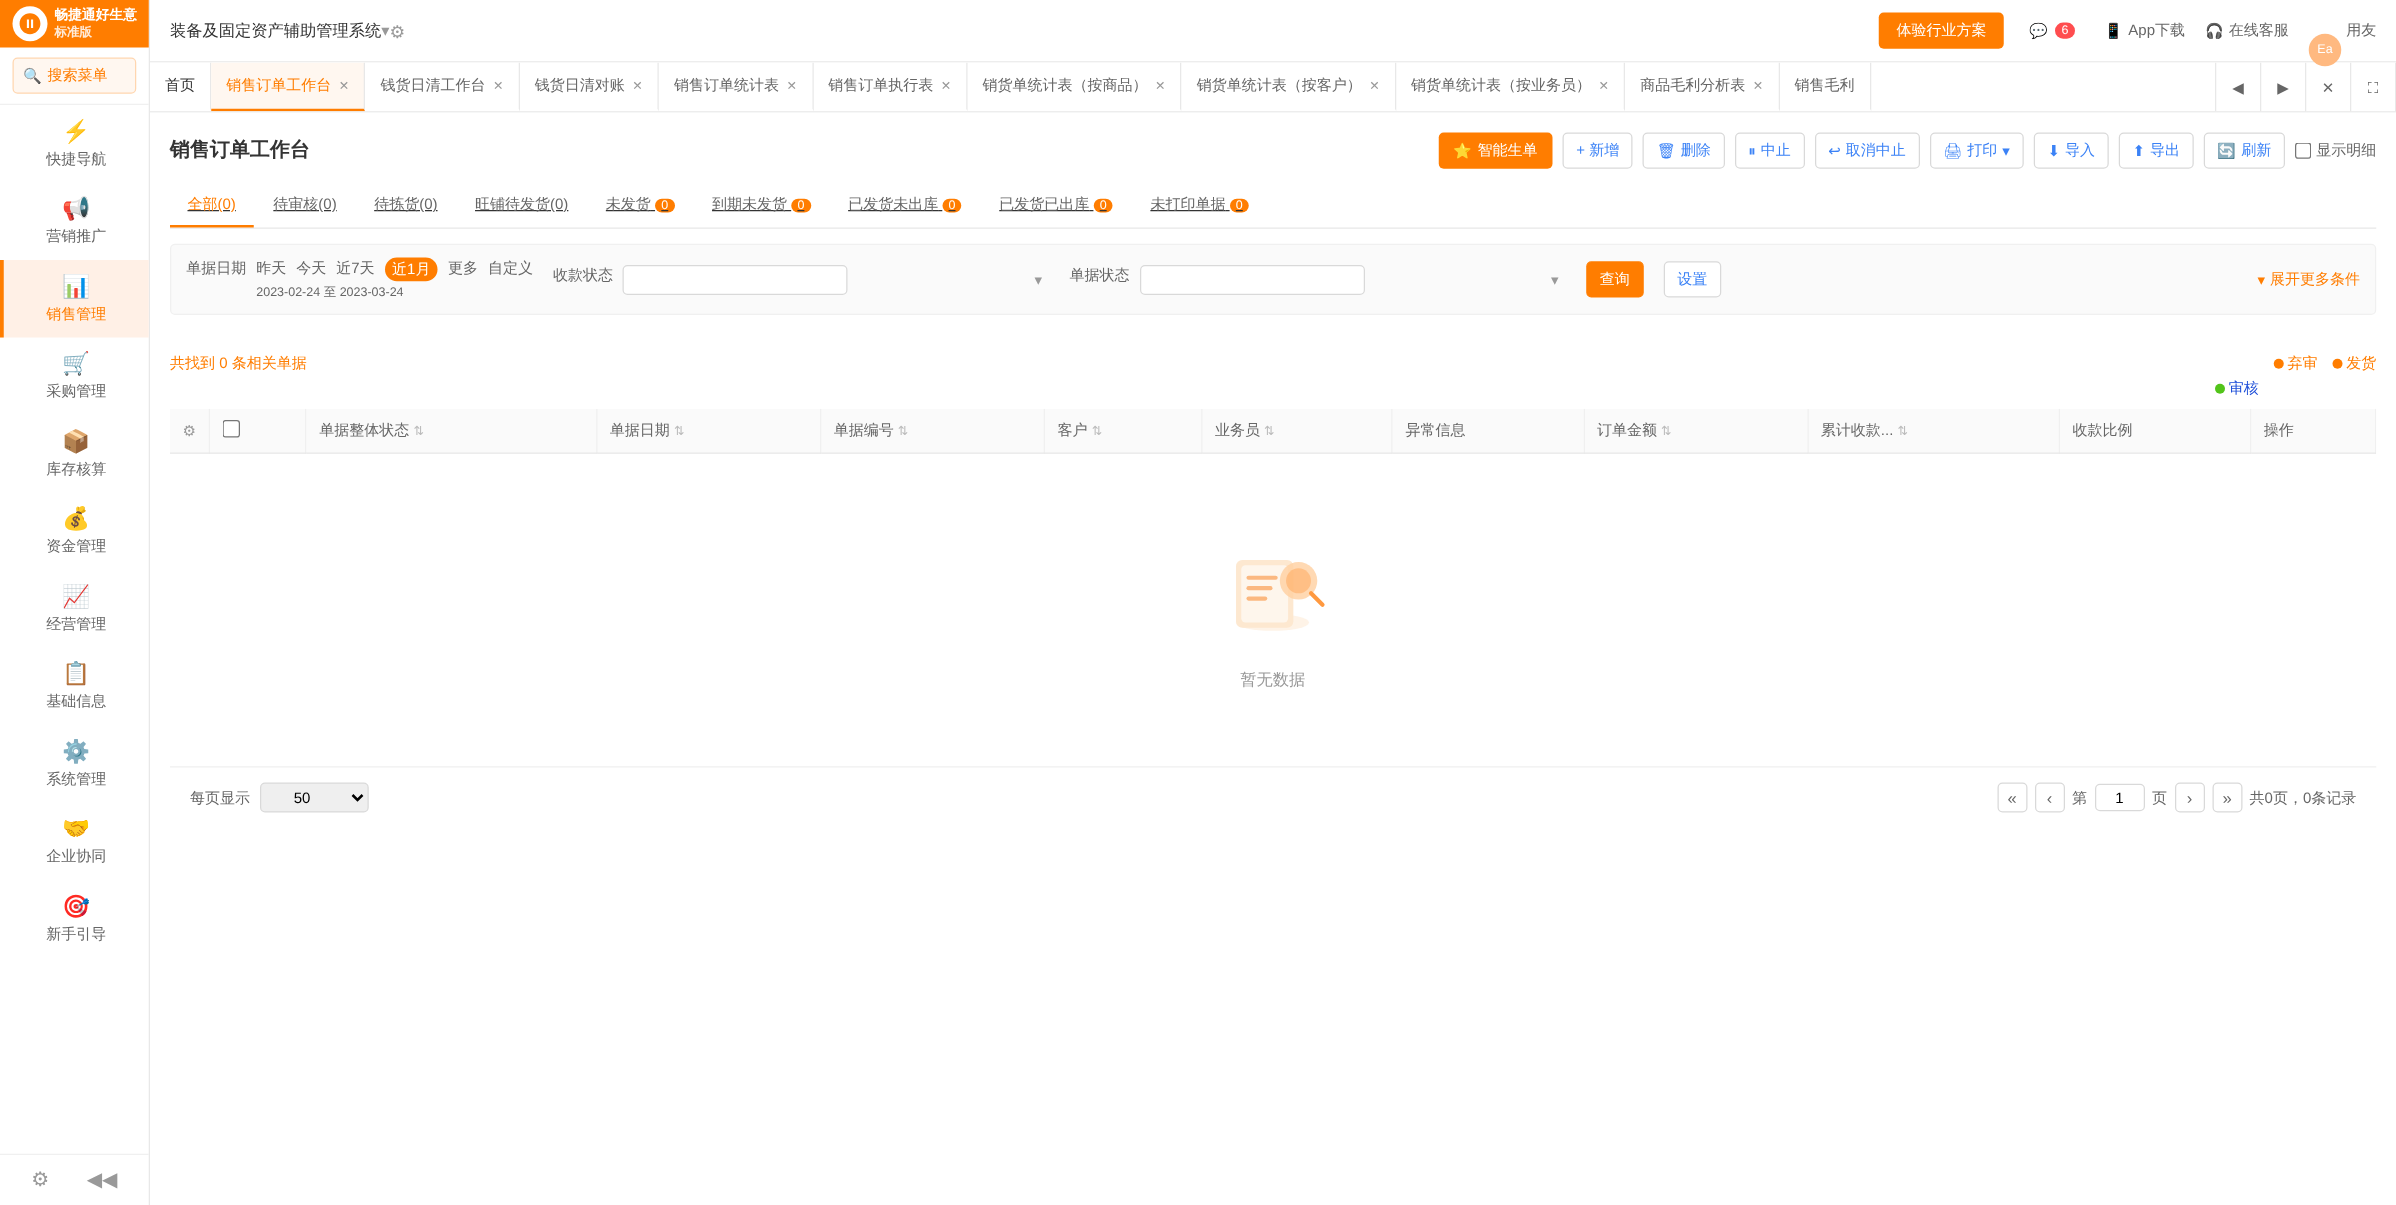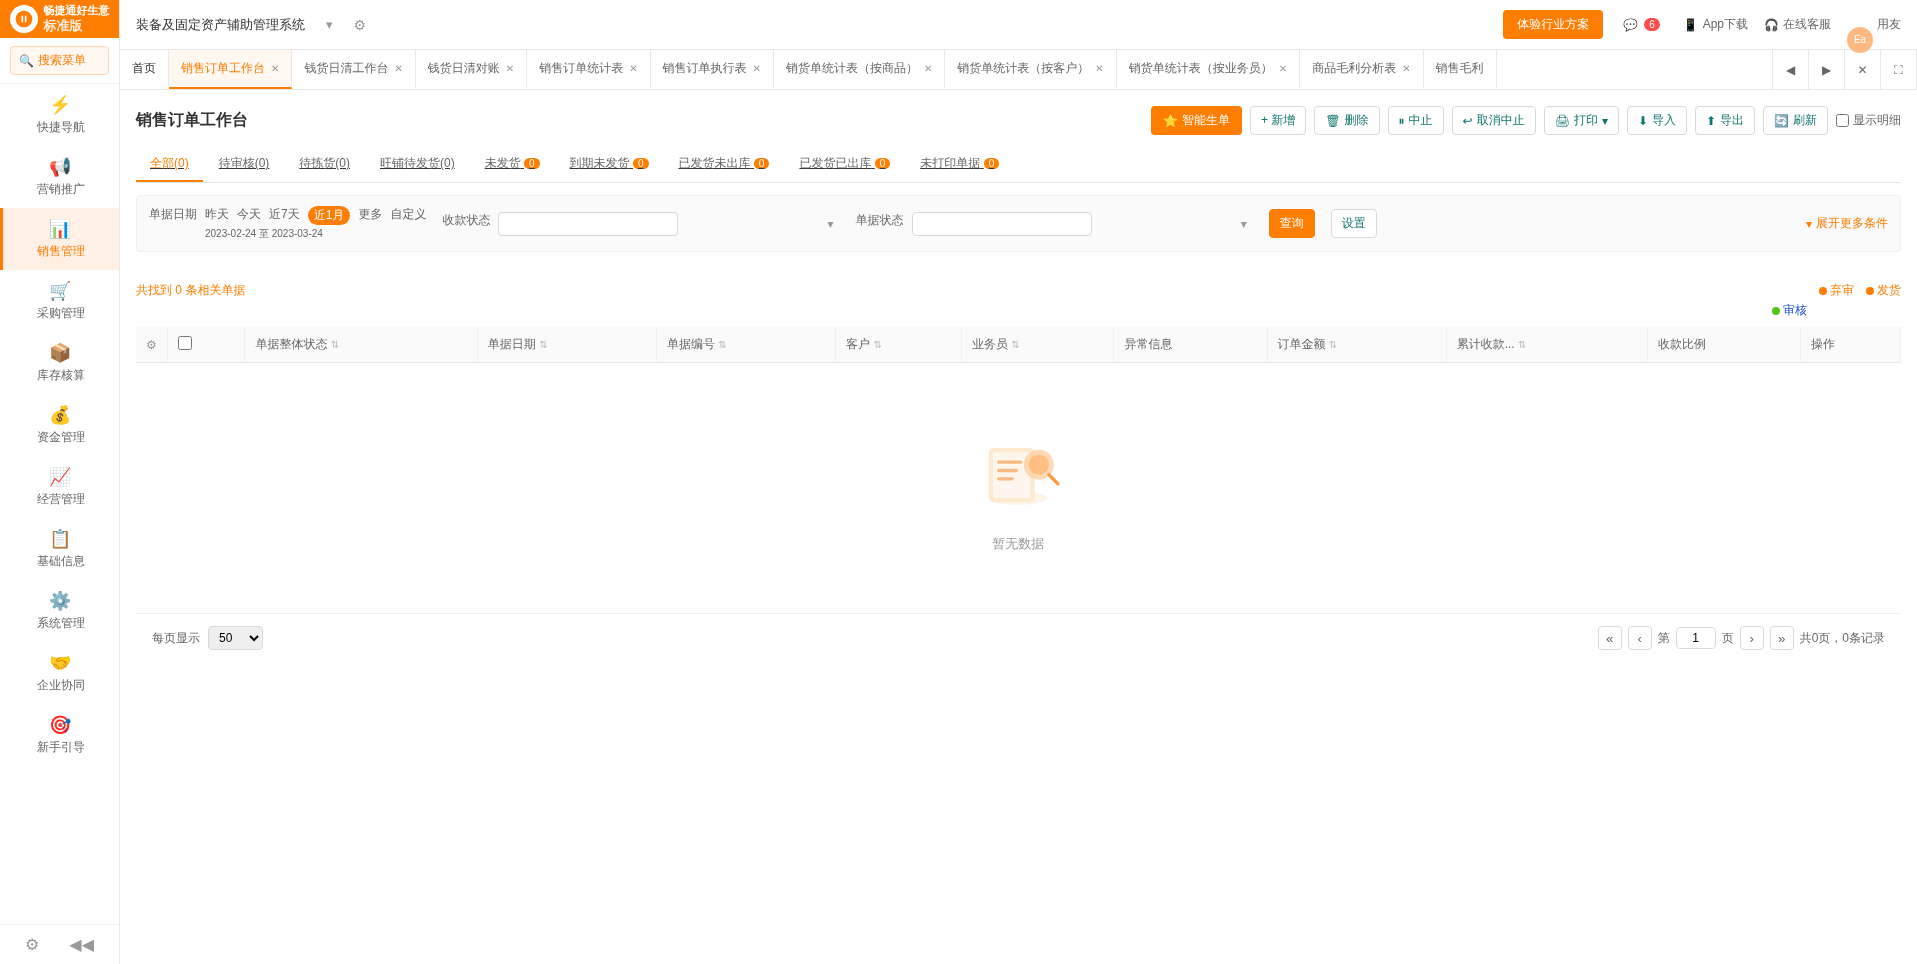"标准版" div { font-size: 13px -> 10px }
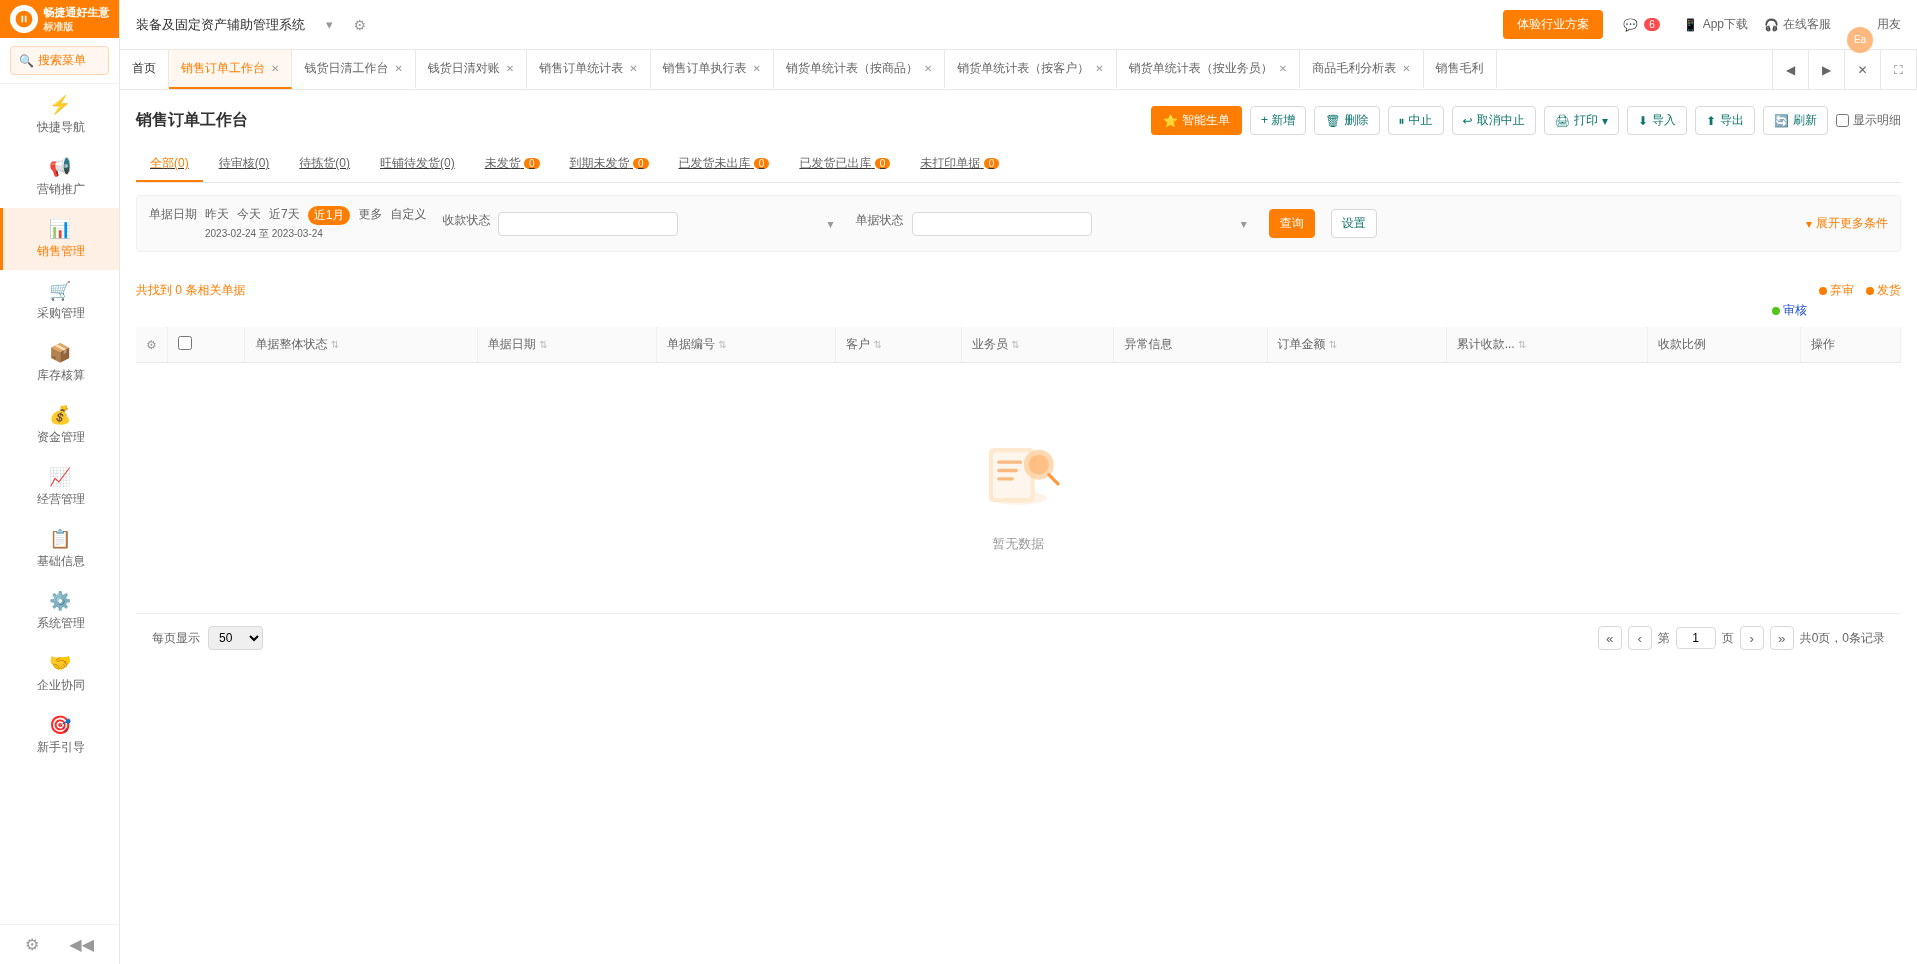"装备及固定资产辅助管理系统" .system-title { gap: 21px -> 0 }
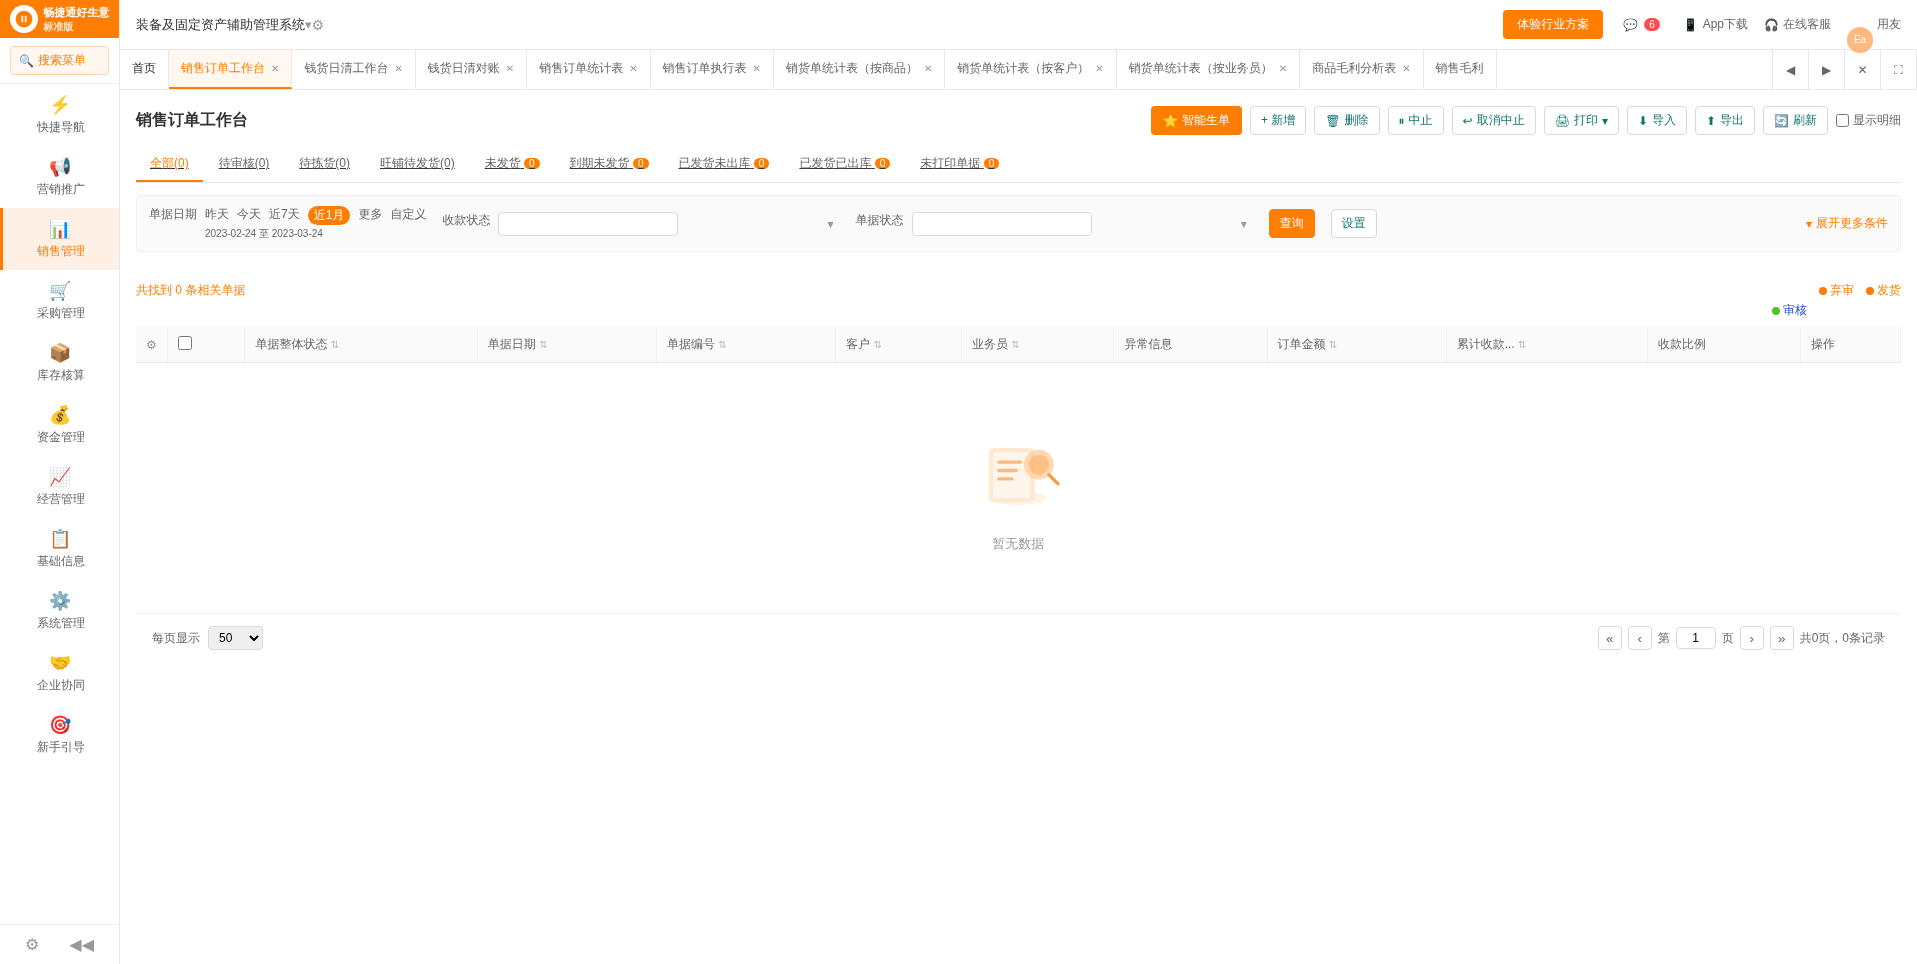"+ 新增" .btn-action { color: #0f766e -> #3b82f6 }
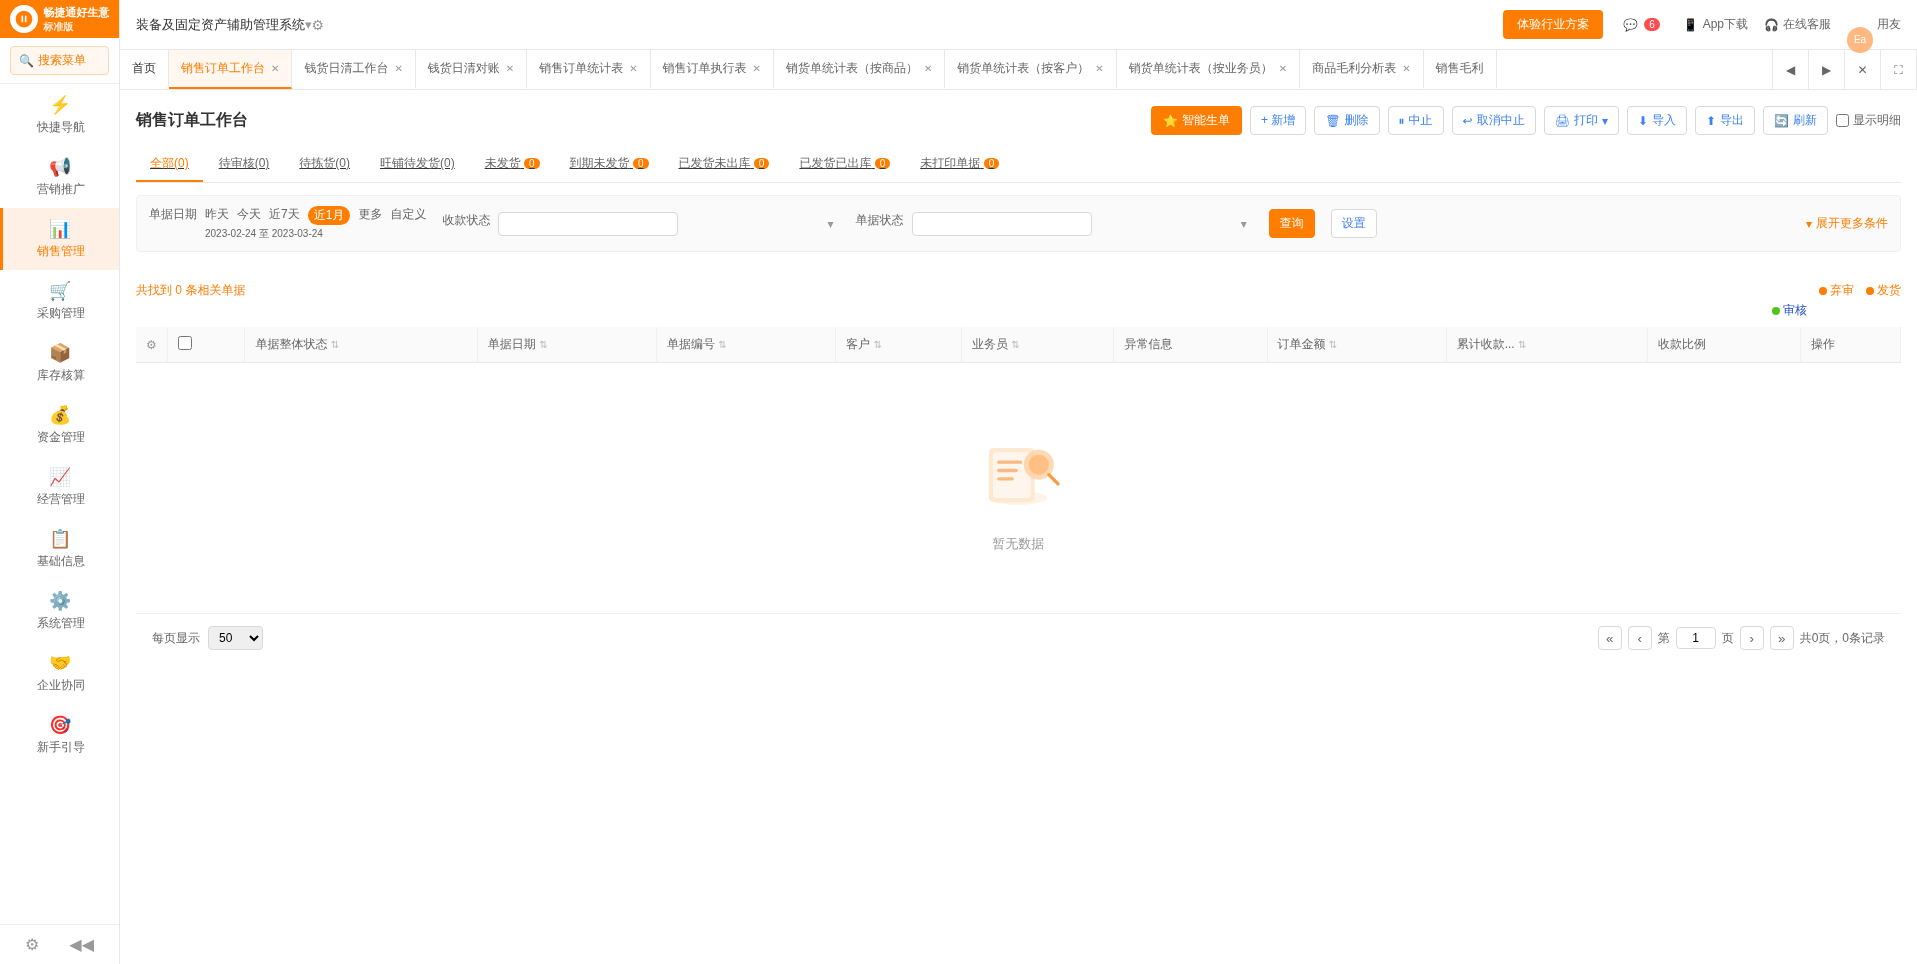"50" .page-size select { padding: 3px 6px -> 3px 22px }
